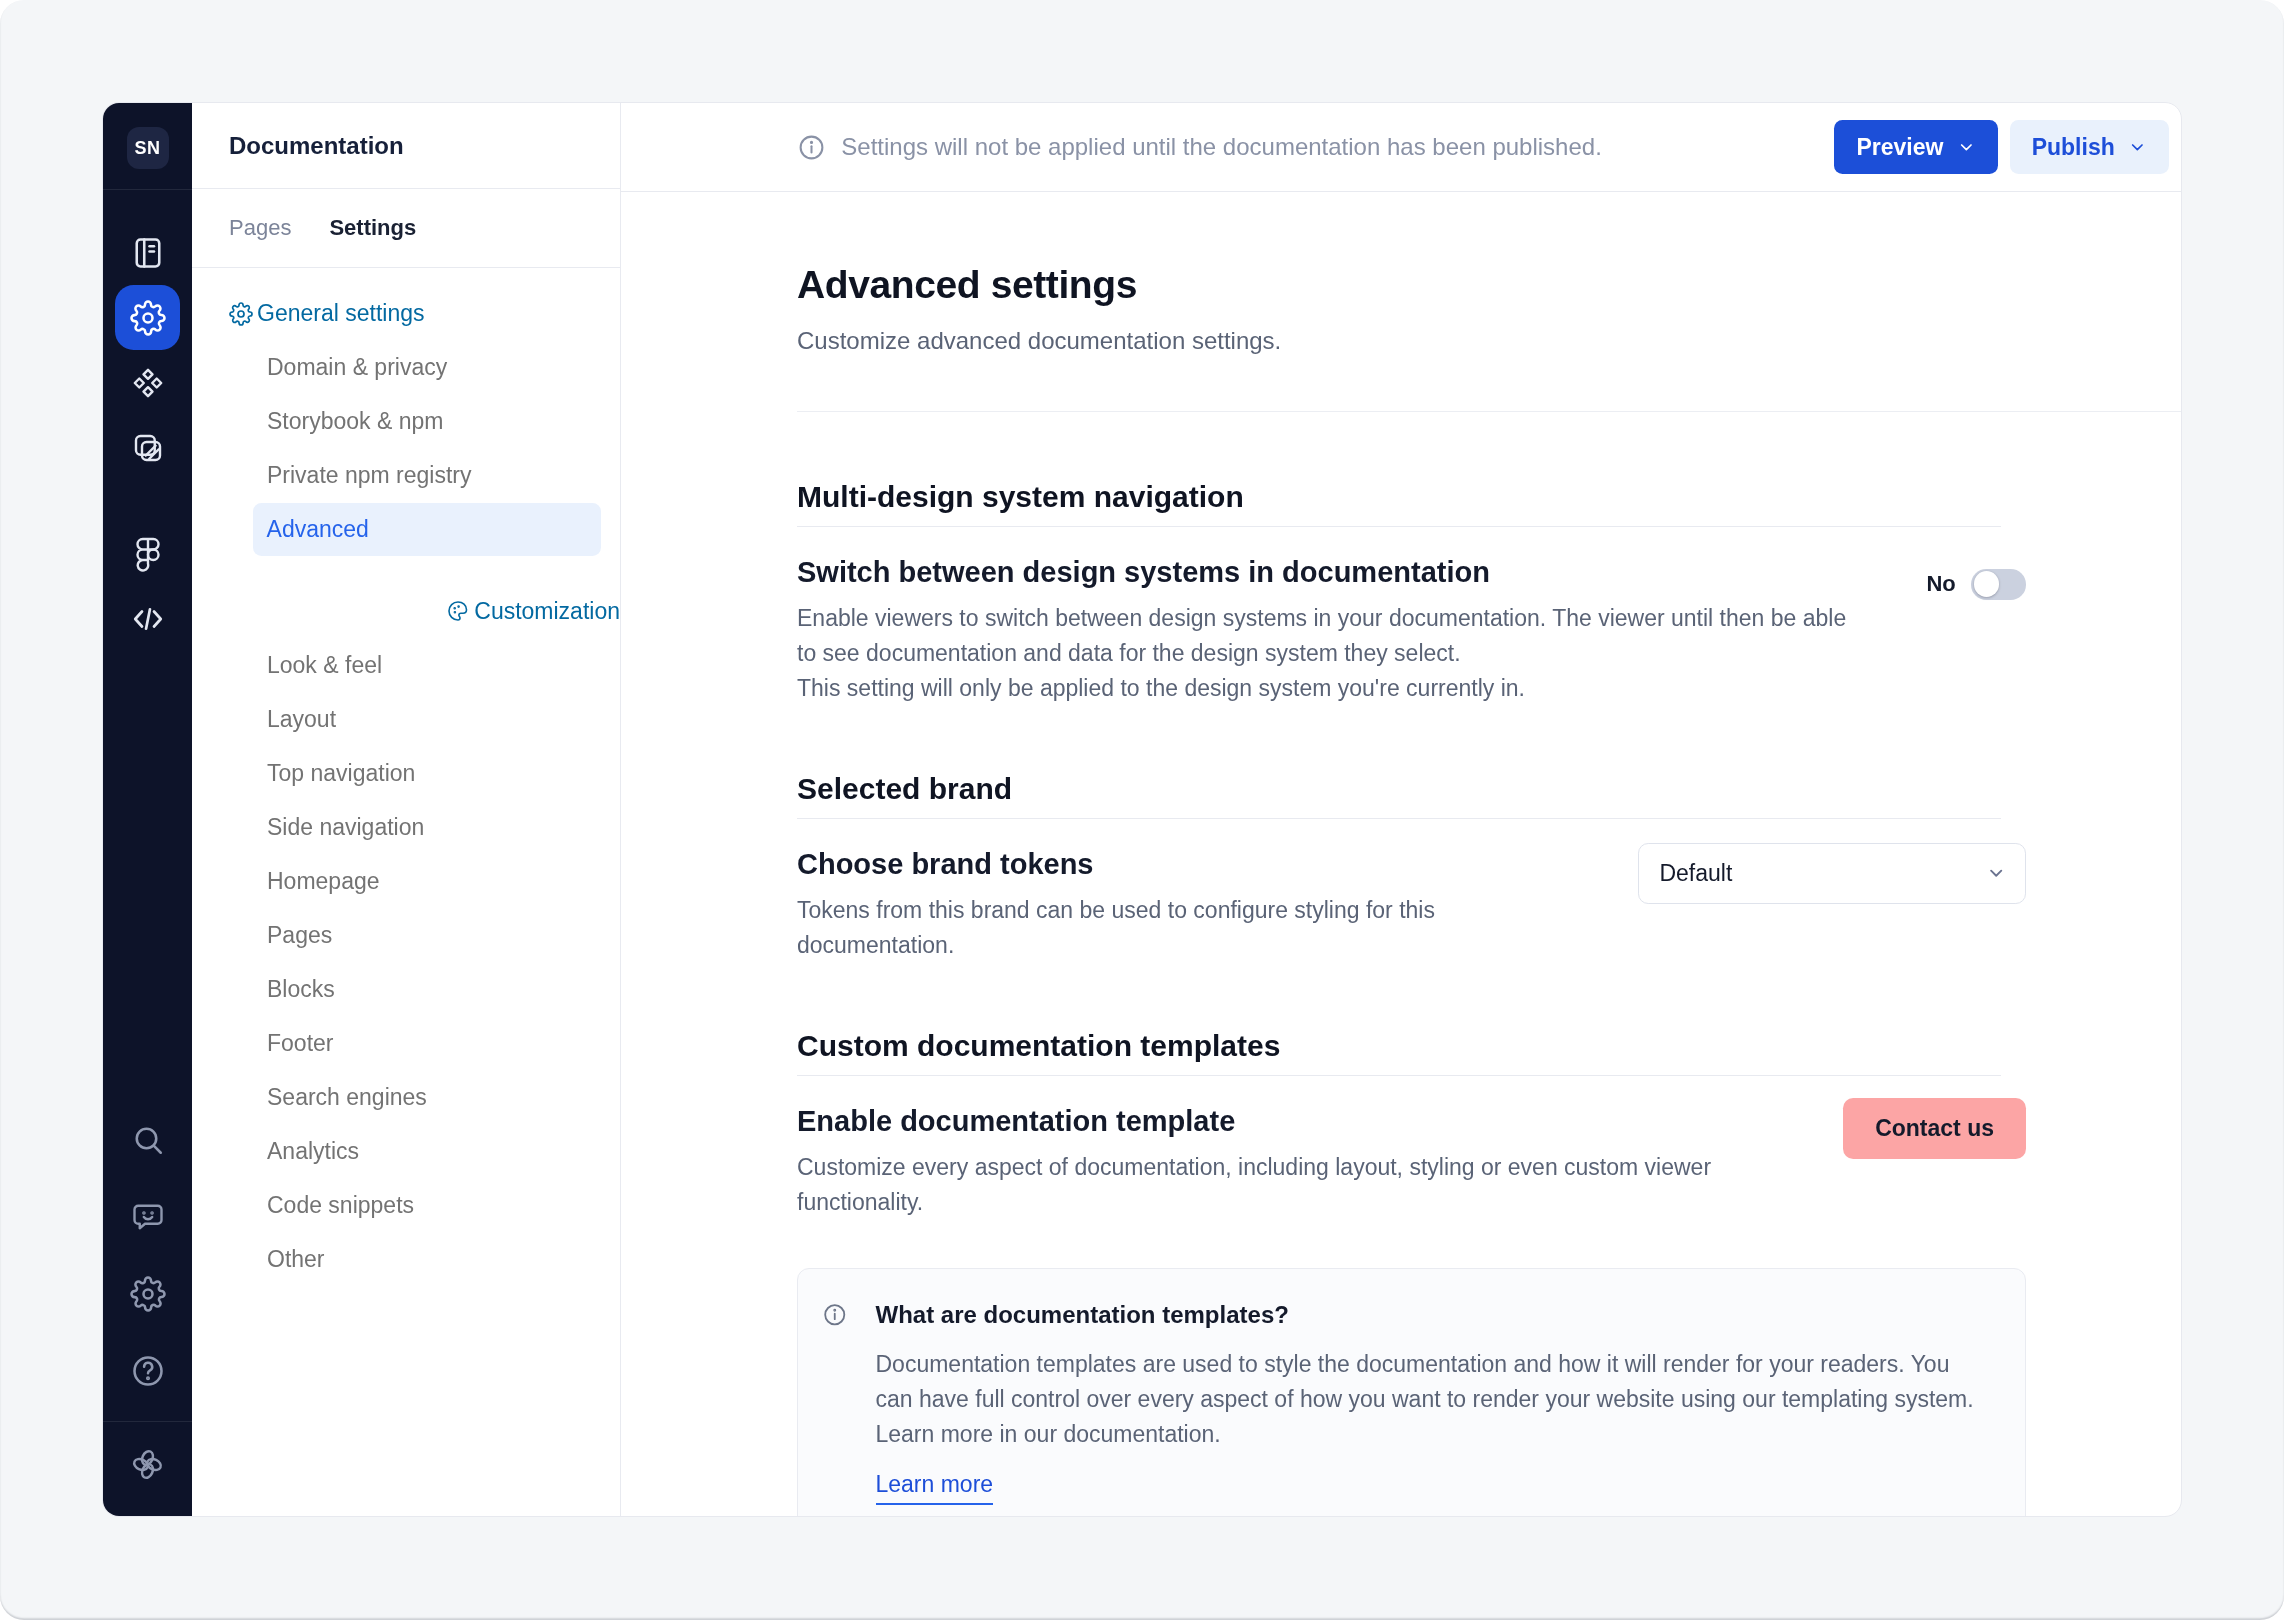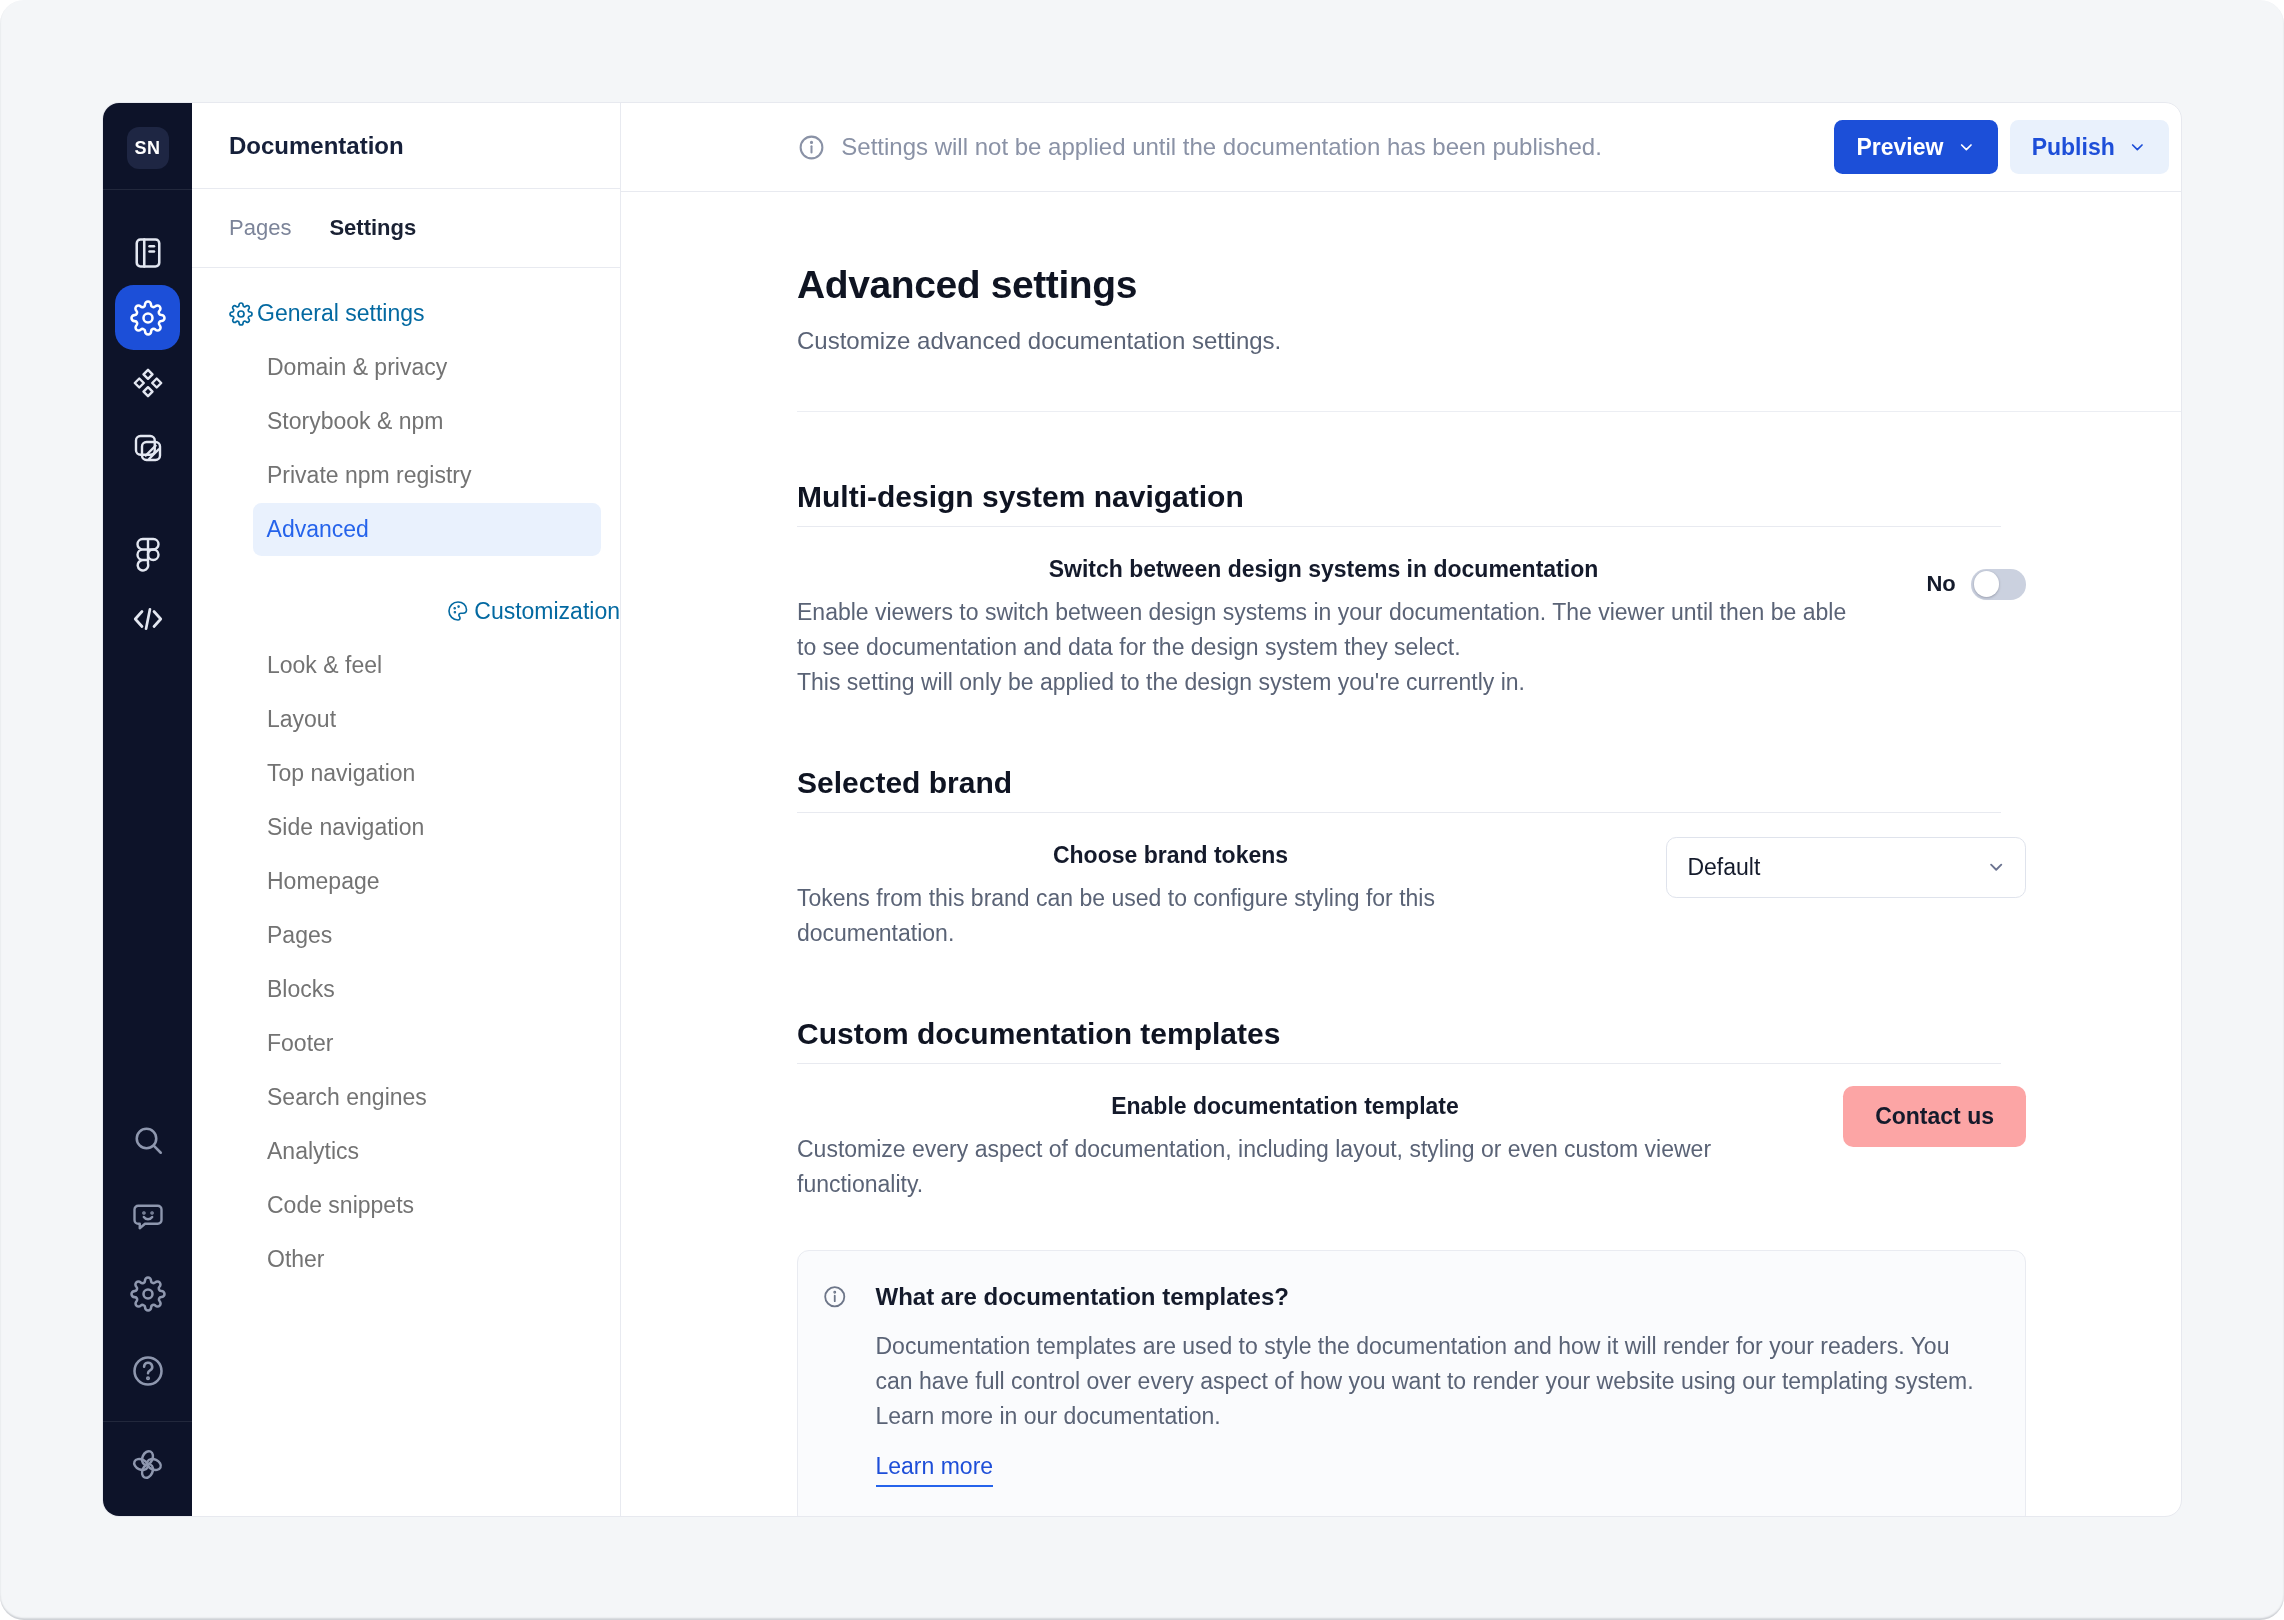"Switch between design systems in" .row-label { font-size: 23px -> 29px; text-align: center -> none }
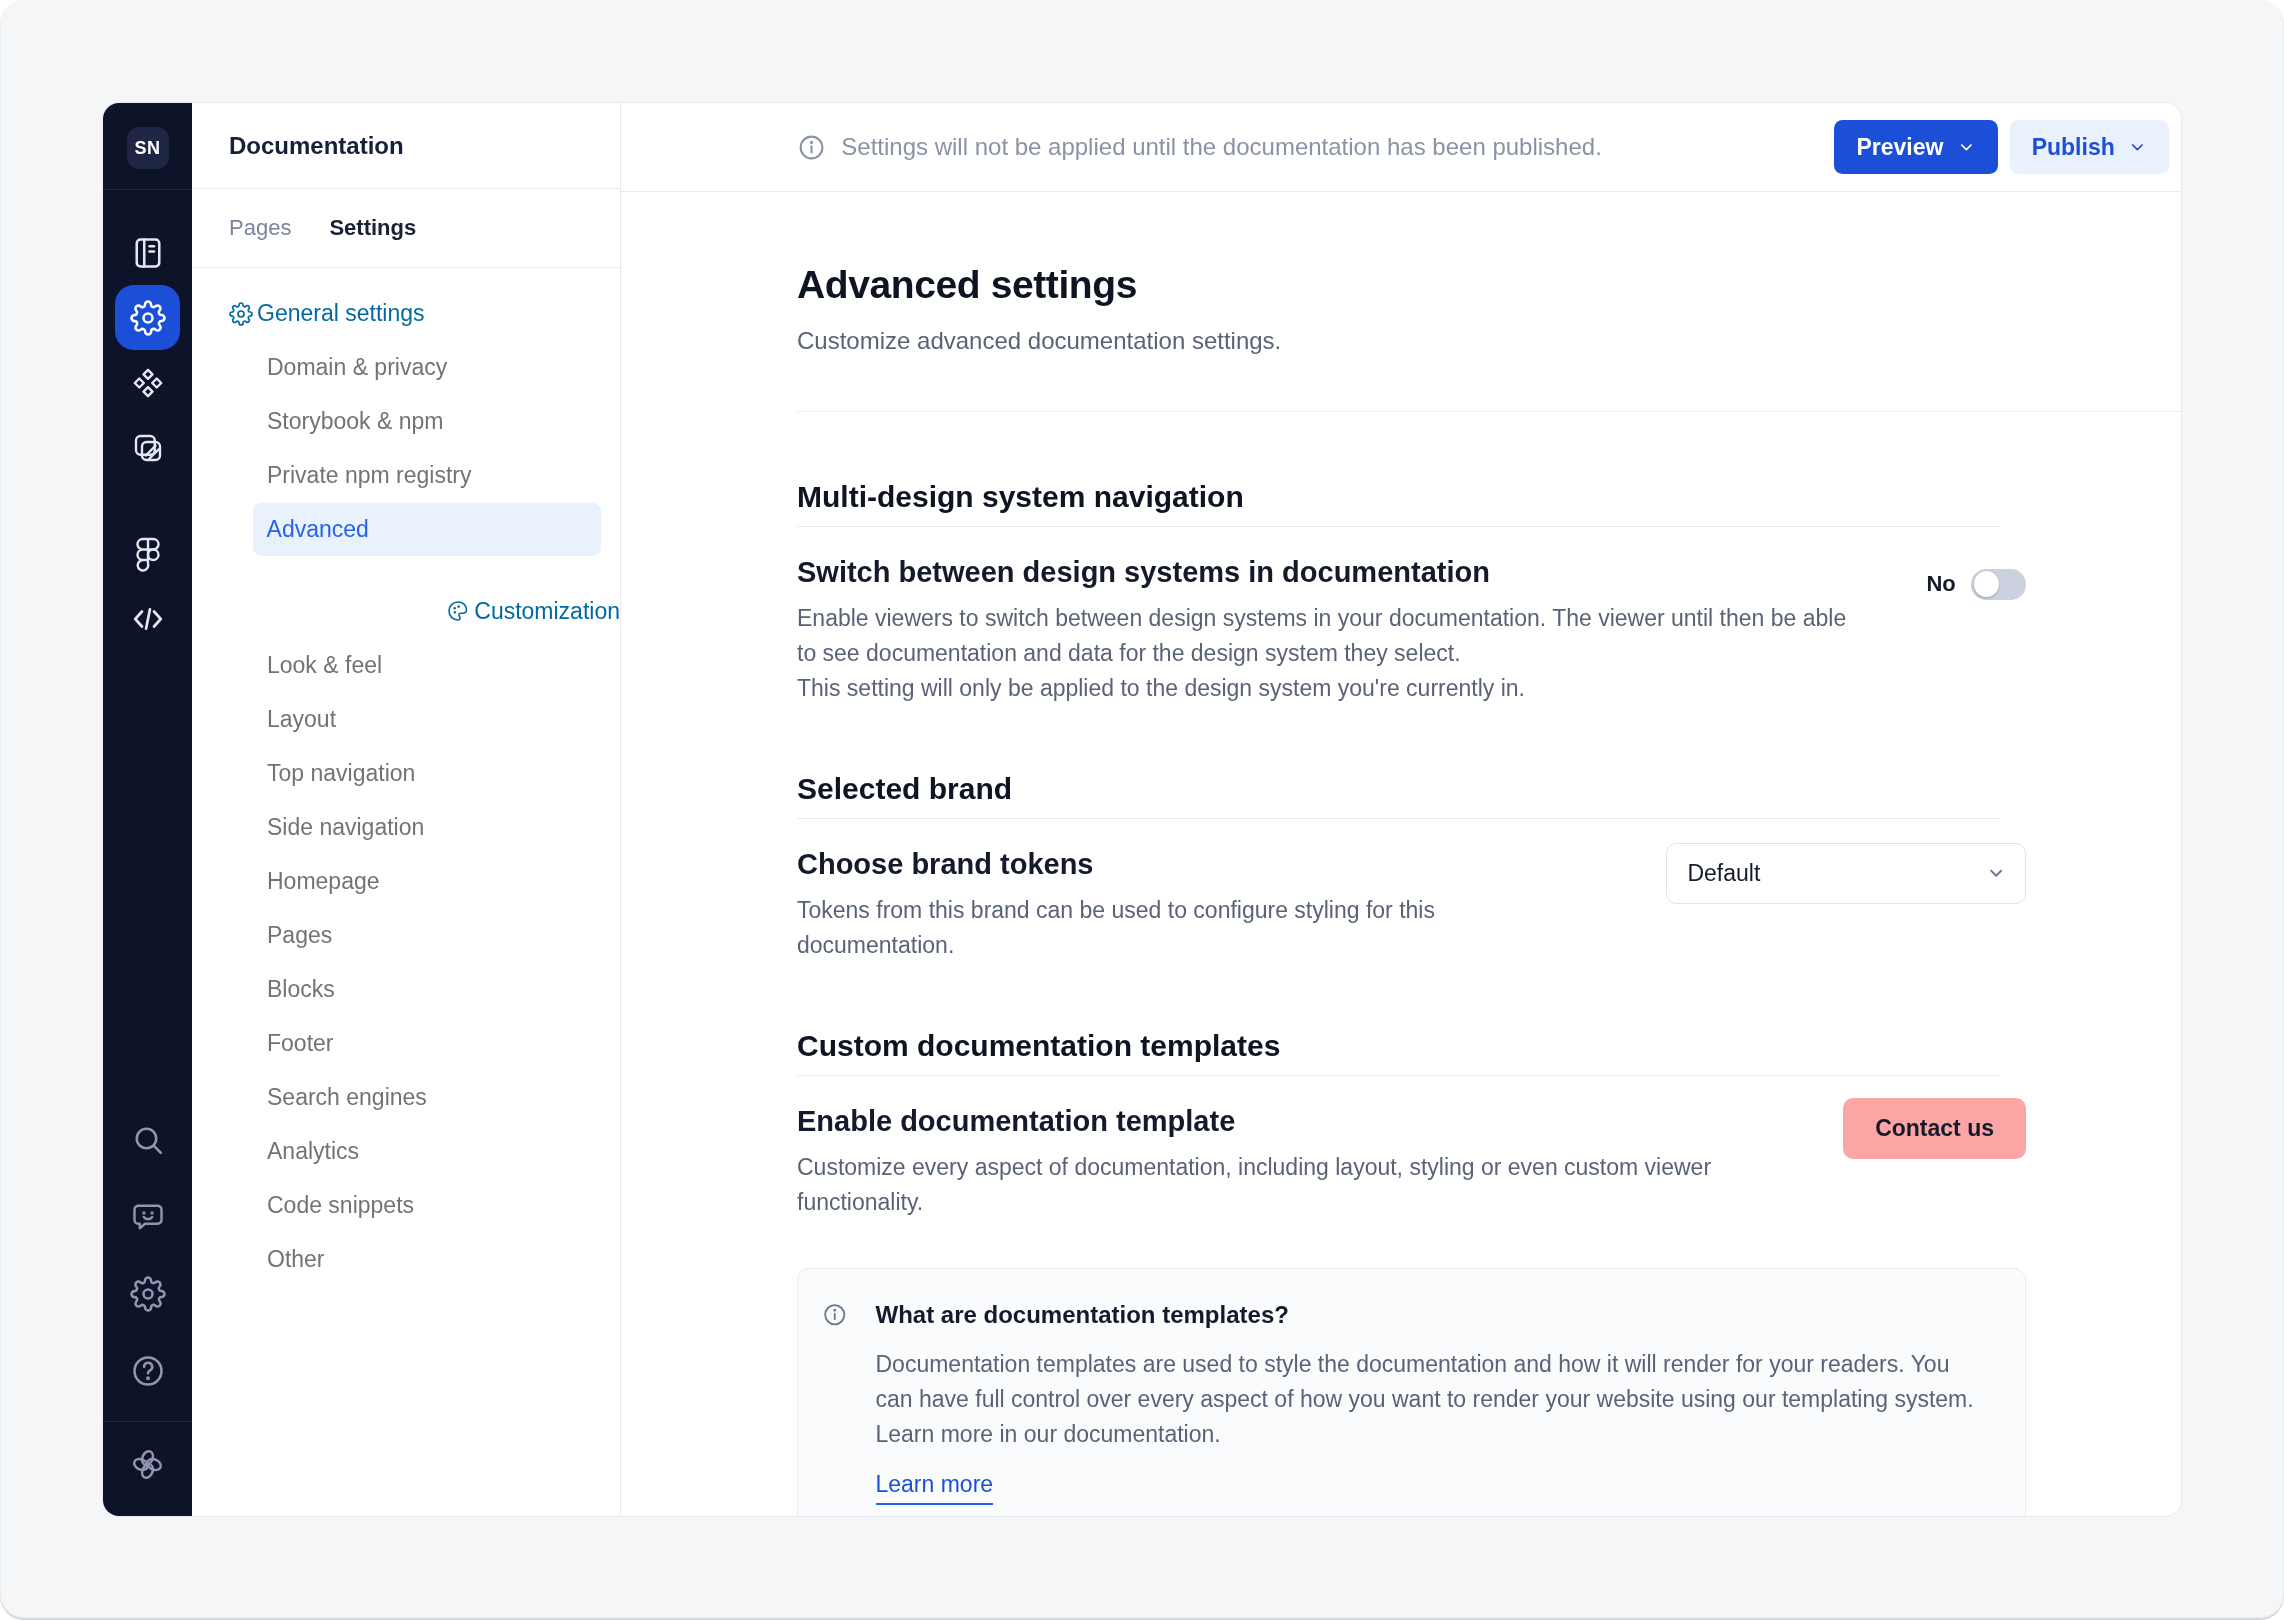"Default" .select { width: 360px -> 388px }
